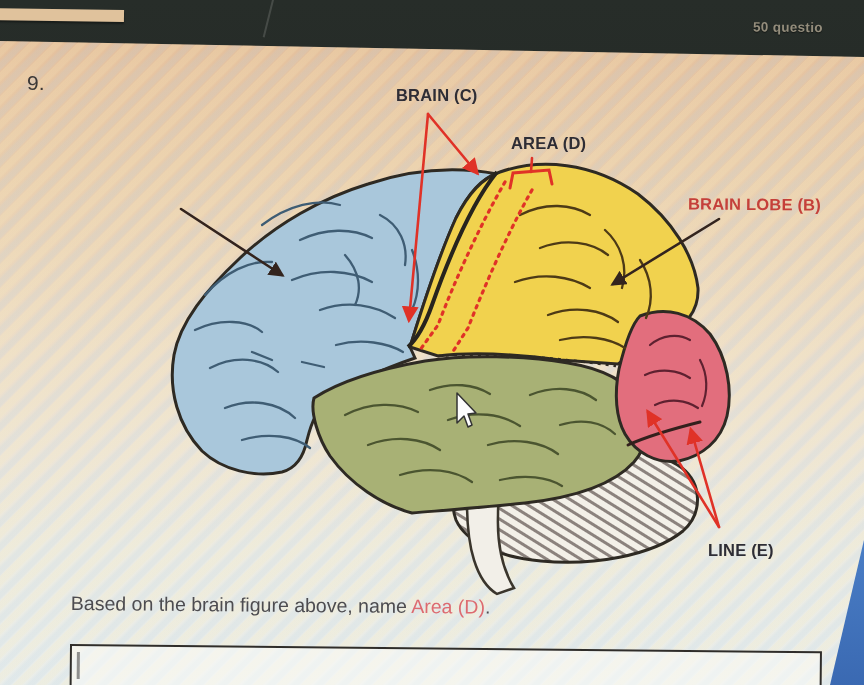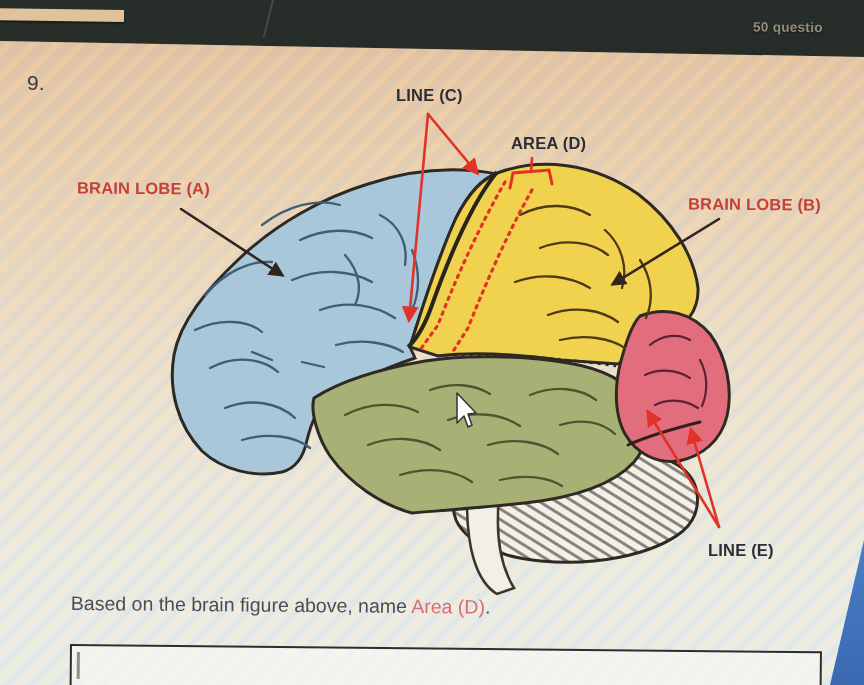"LINE (C)" div.fig-label { text: LINE -> BRAIN }
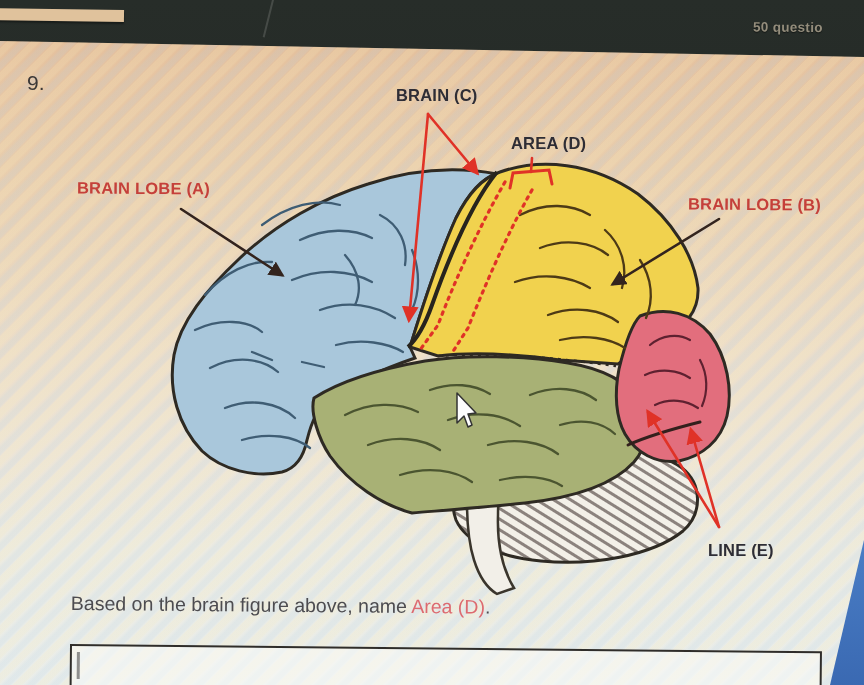"BRAIN LOBE (A)" div.fig-label { html: <div>BRAIN LOBE (A)</div> -> none }
